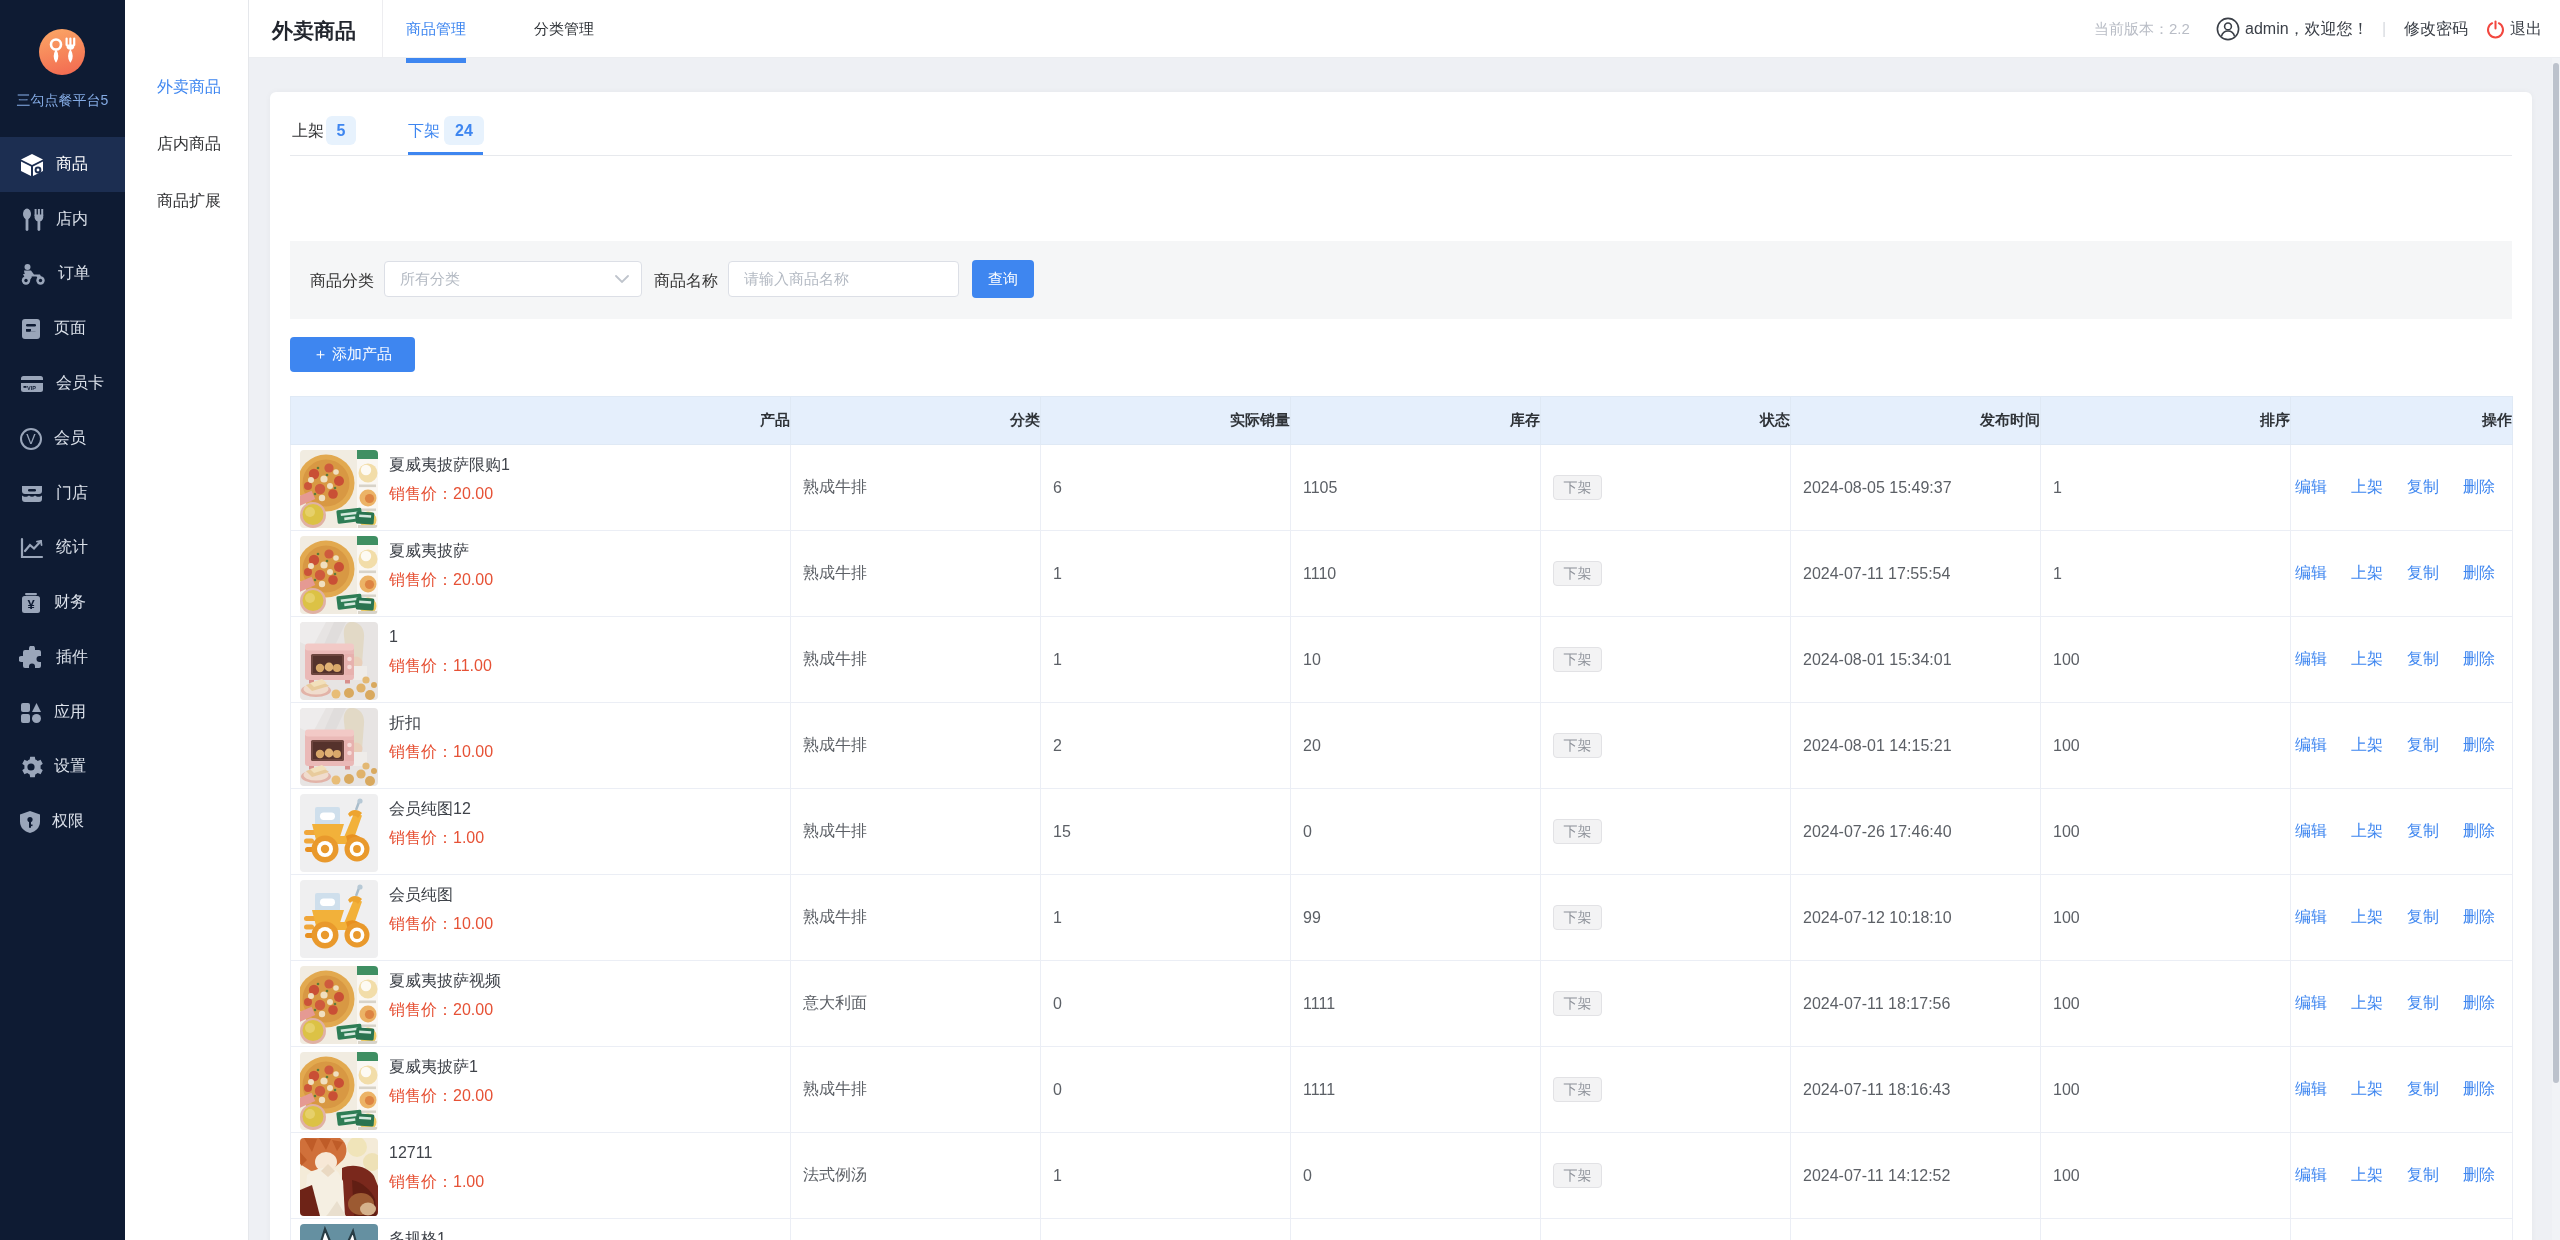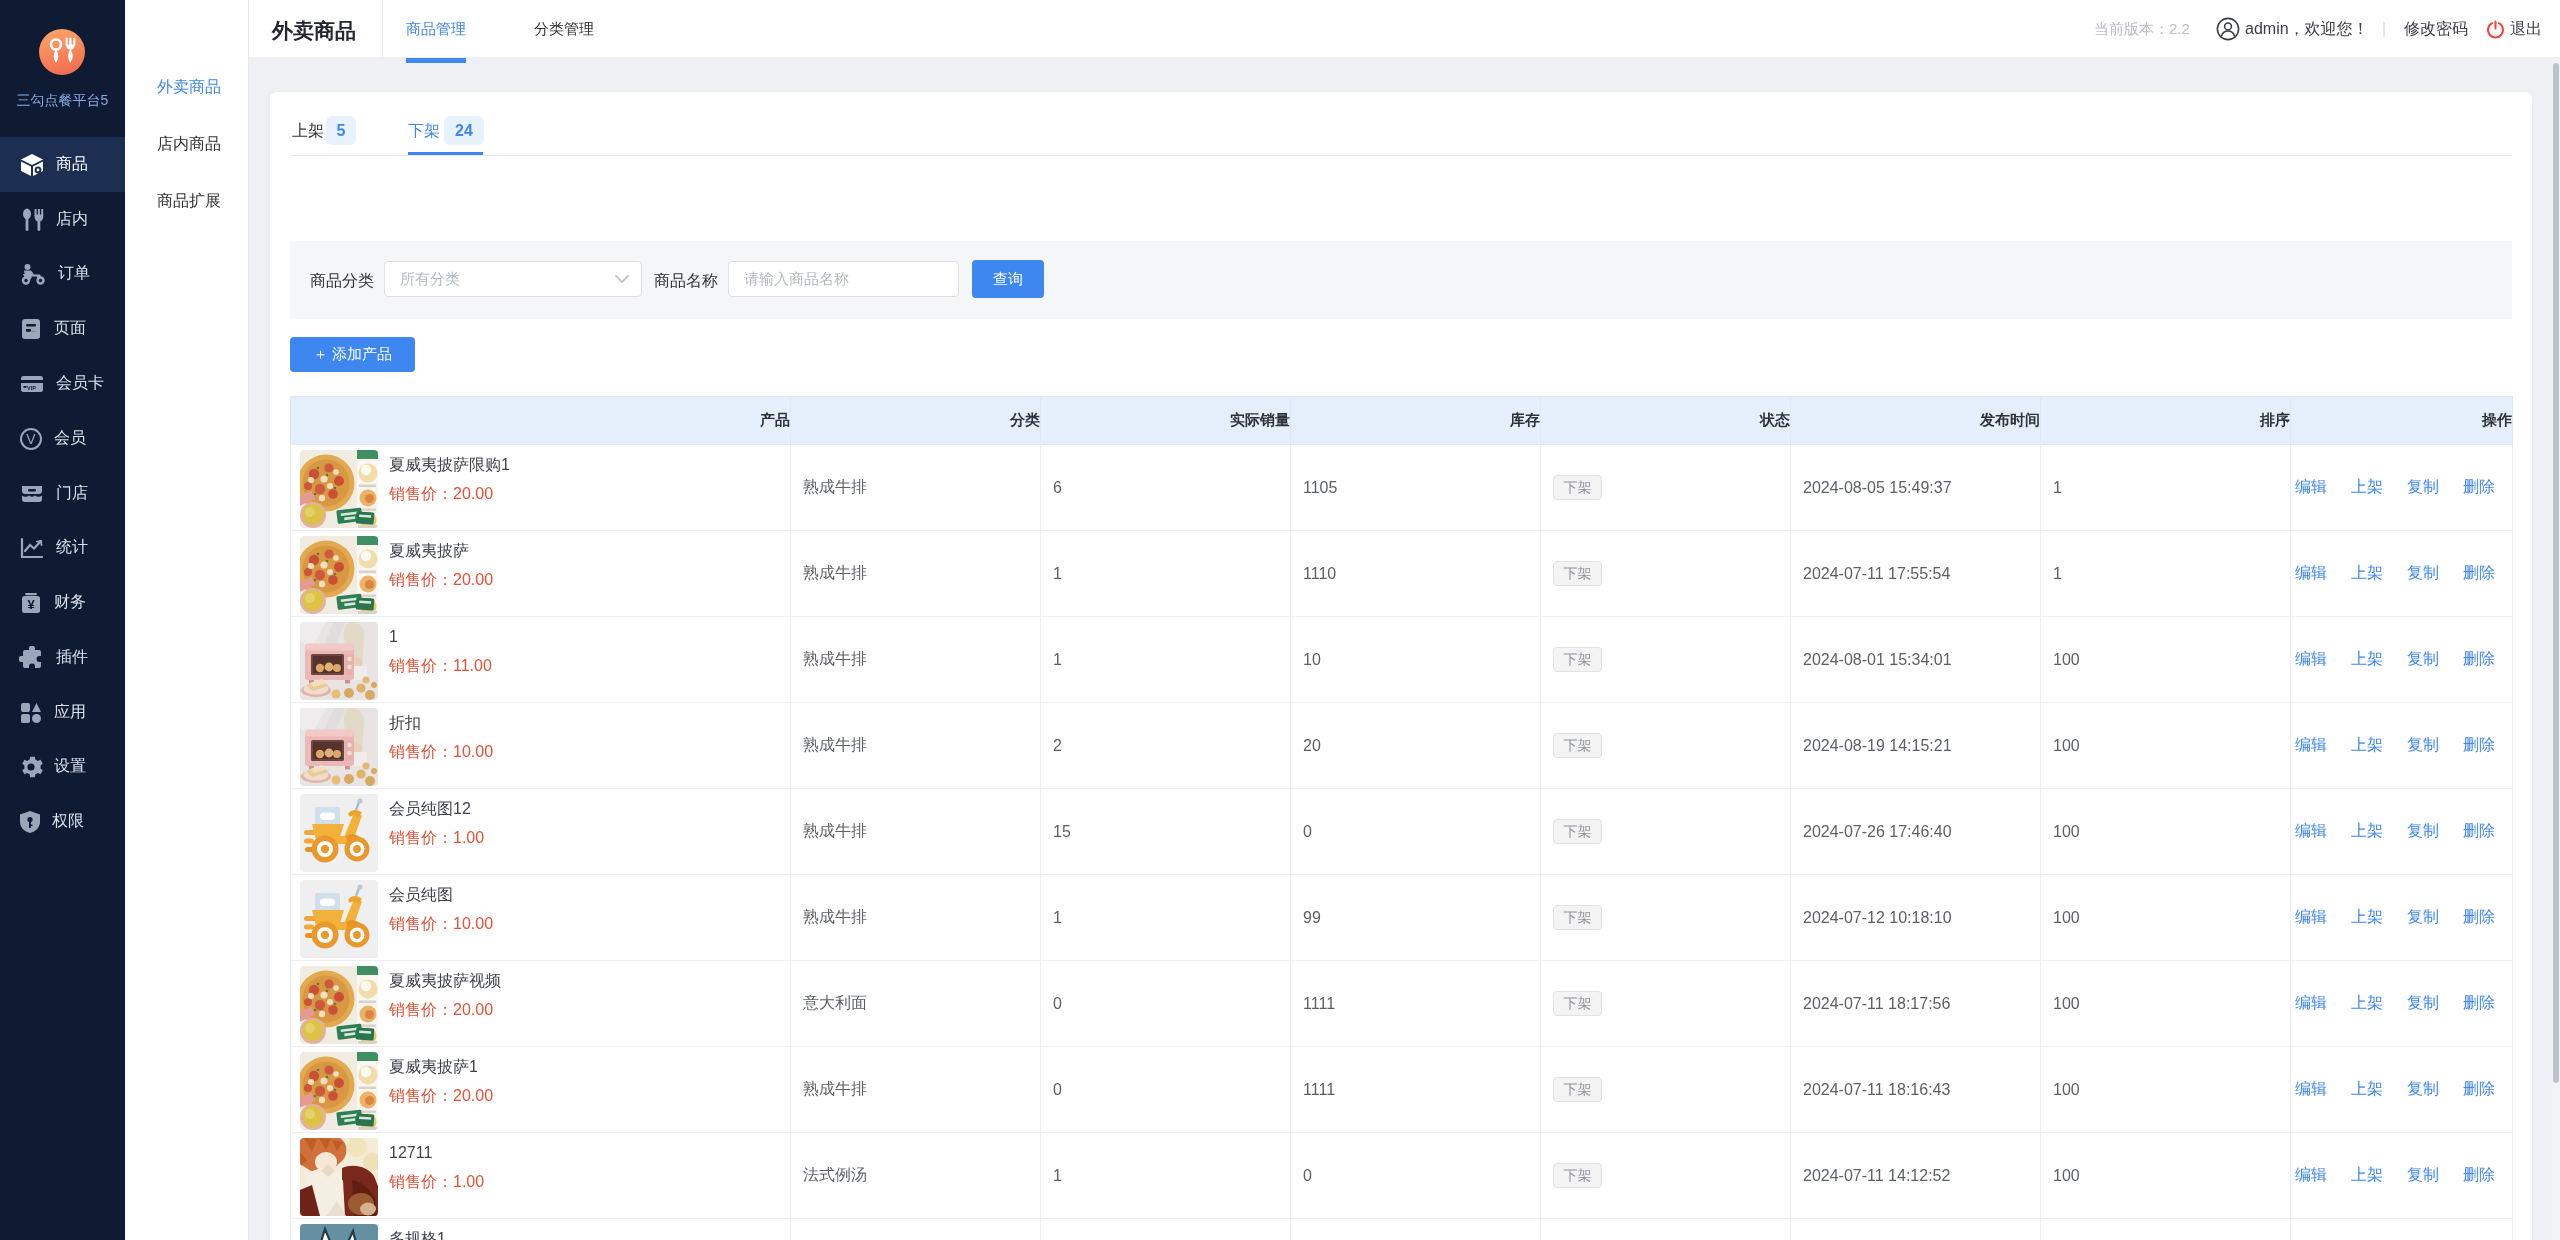"查询" #qbtn { width: 72px -> 62px }
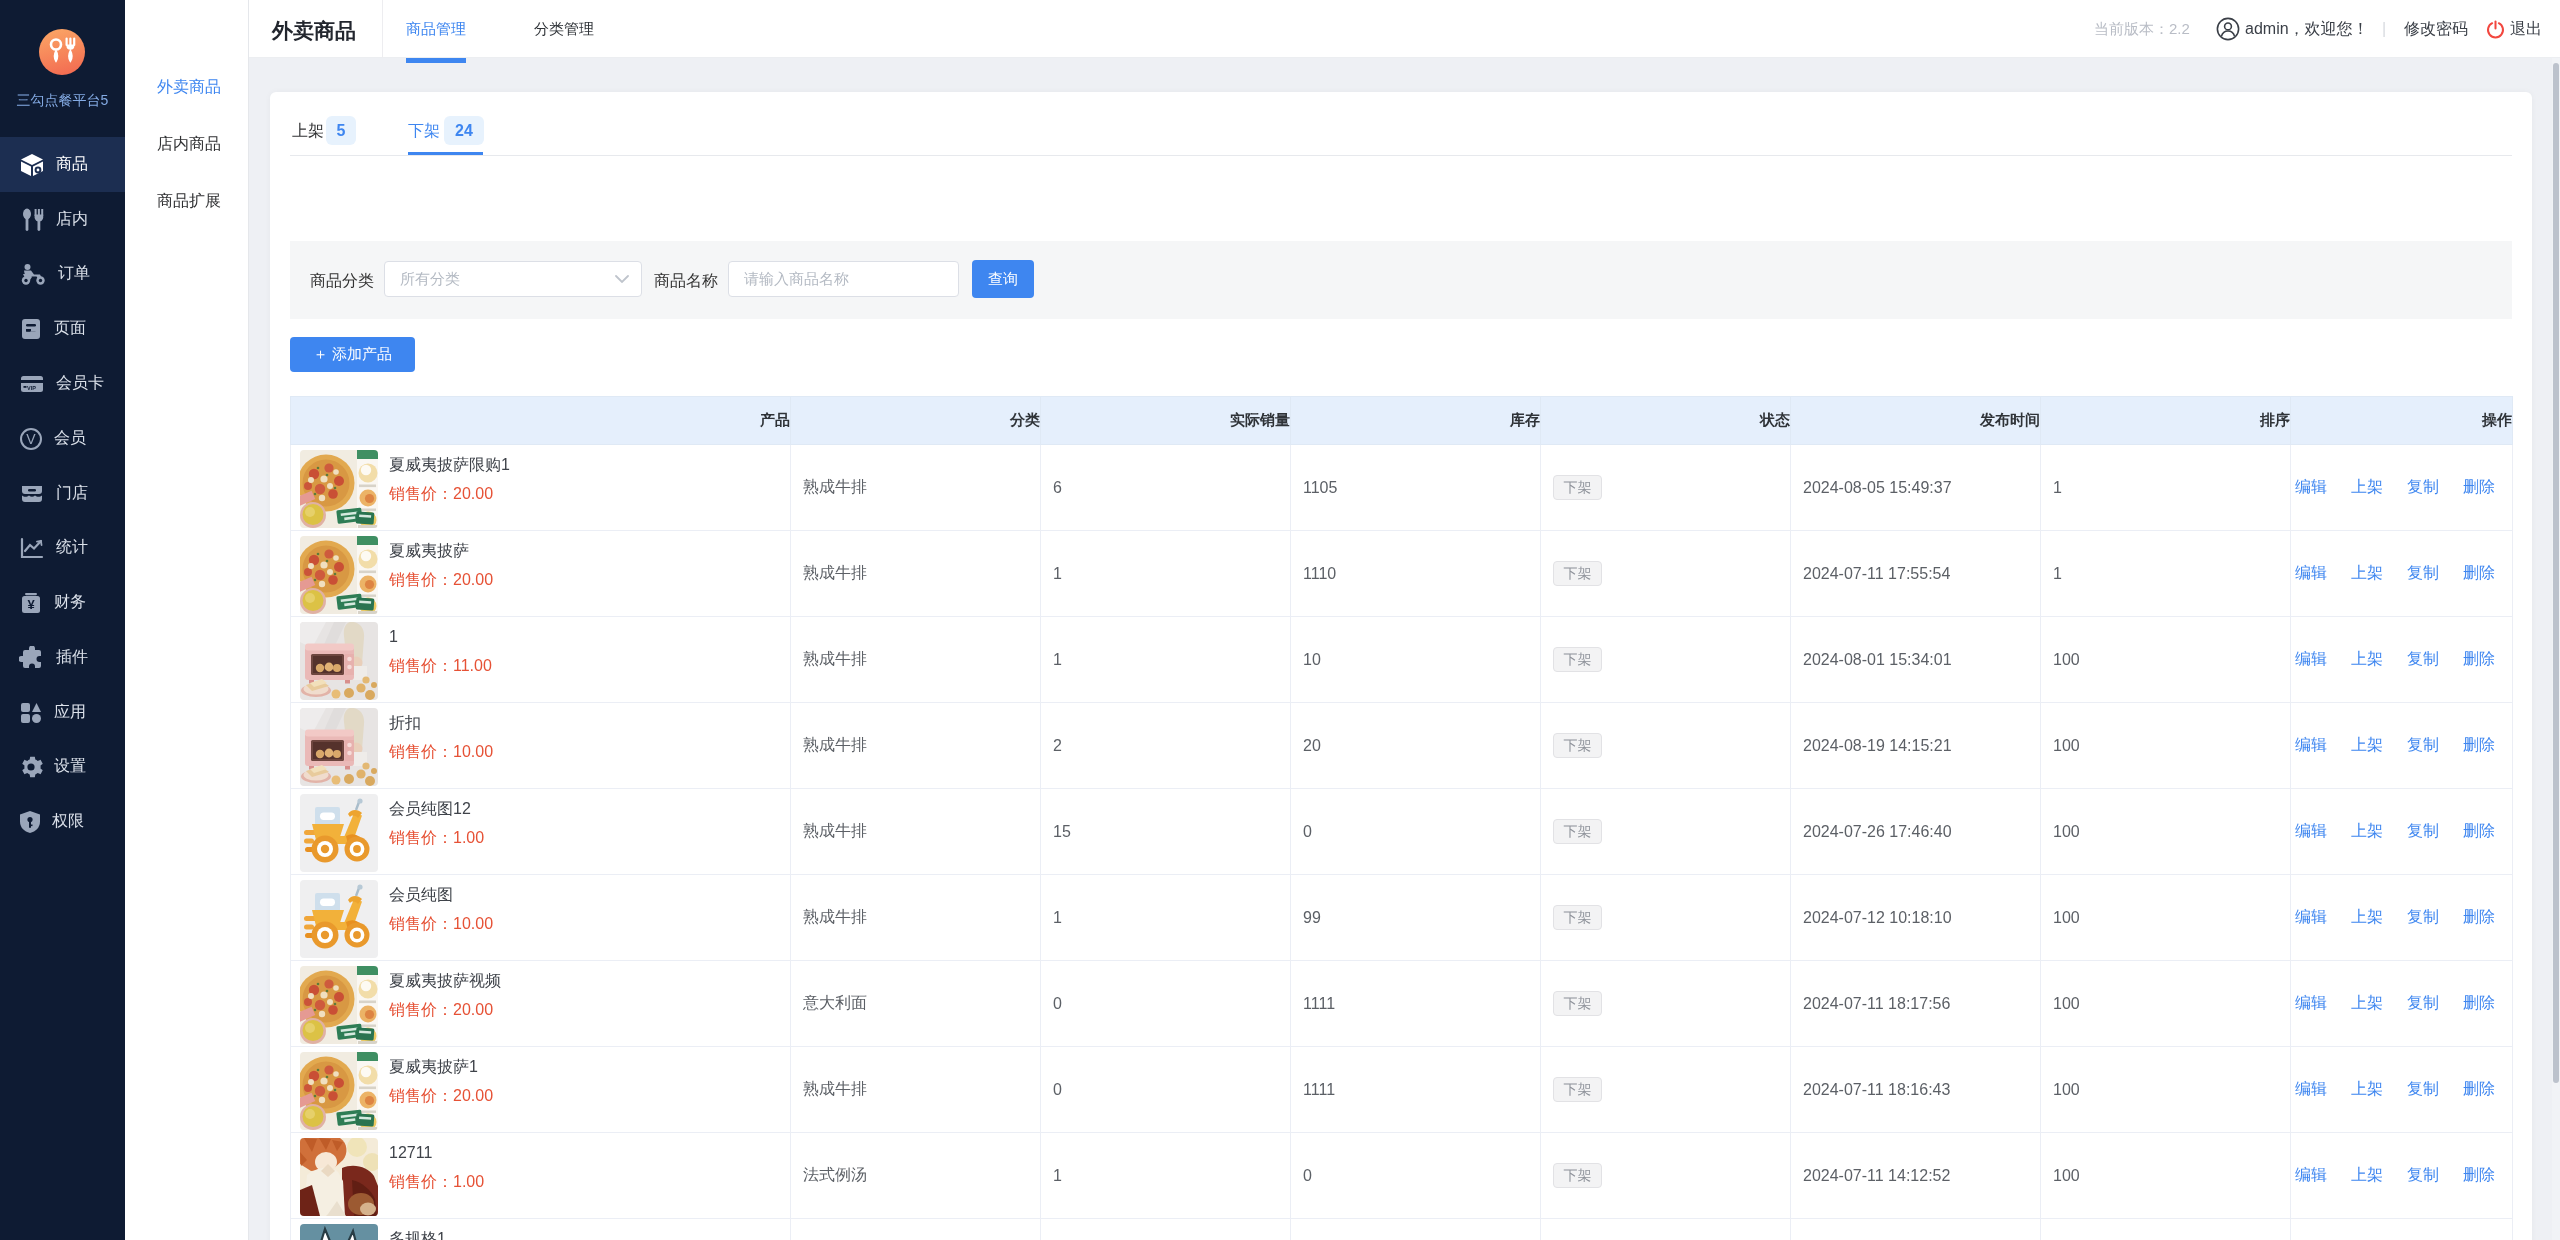"2024-08-19 14:15:21" td { text: 2024-08-19 -> 2024-08-01 }
